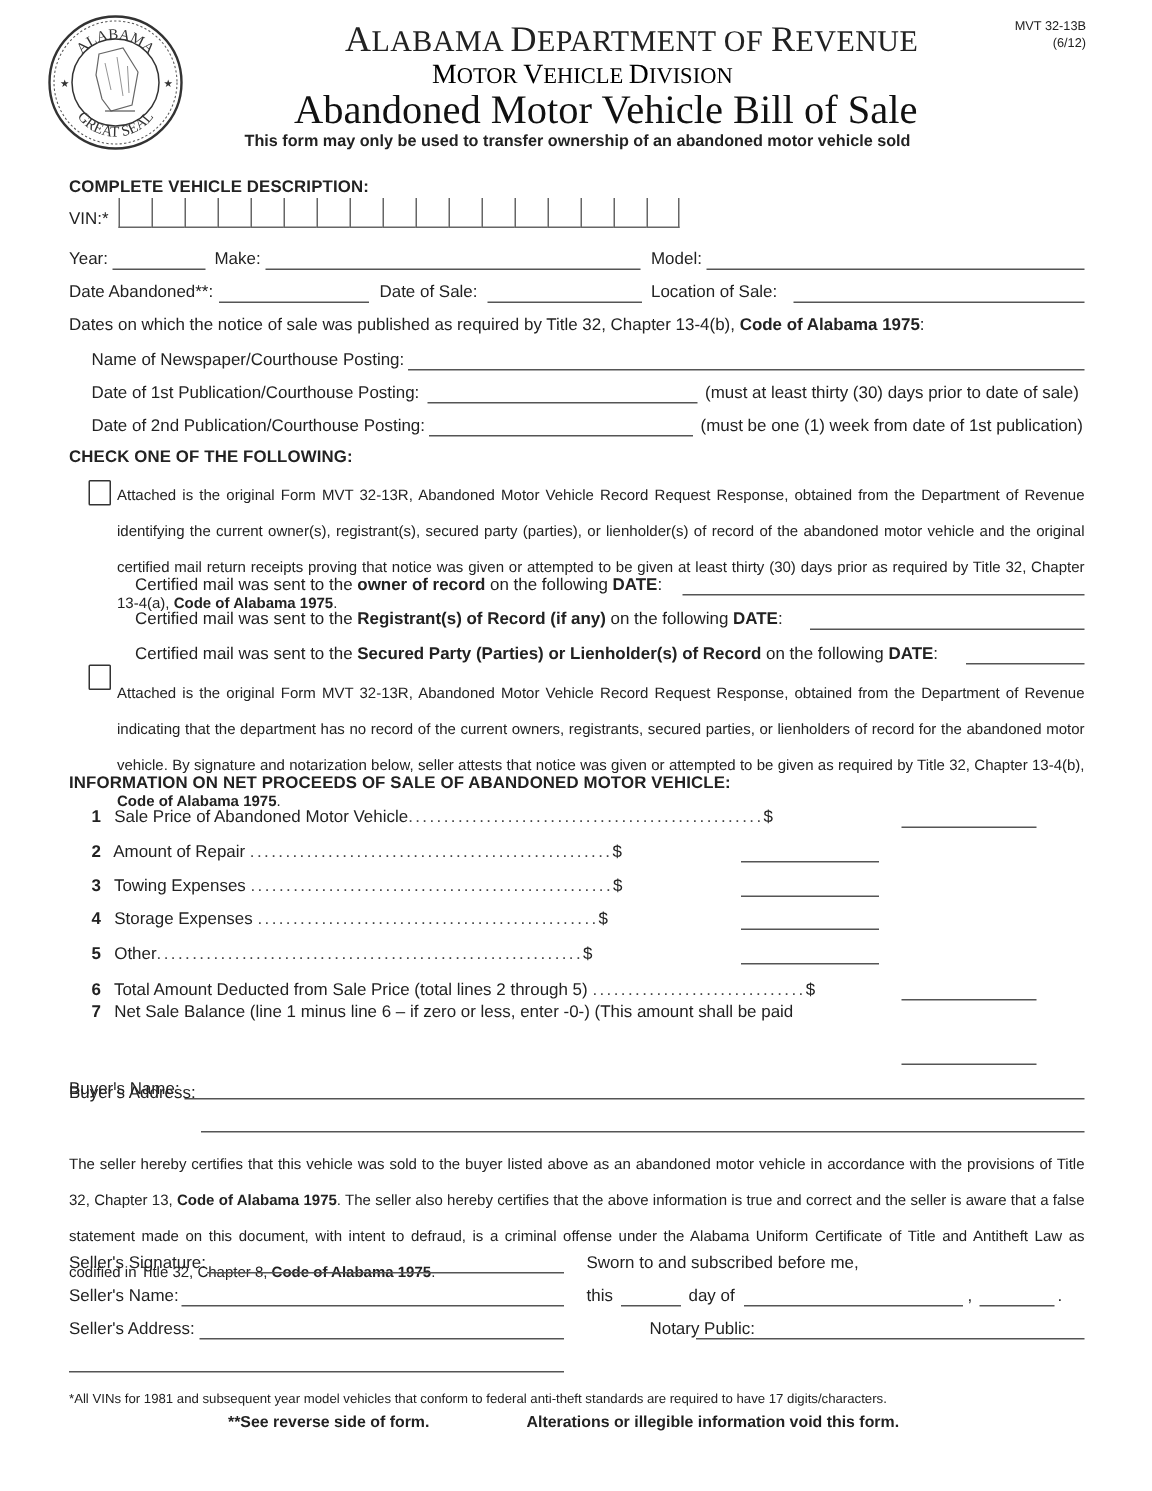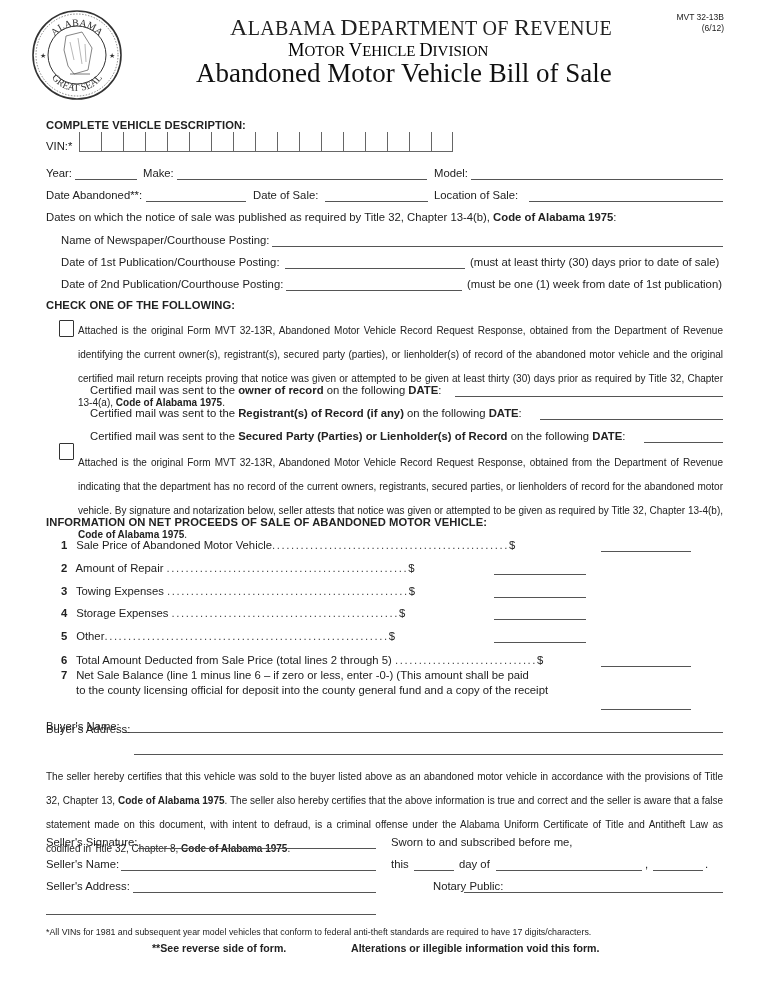"This form may only be" div { html: none -> <div>This form may only be used to transfer ownership of an abandoned motor vehicle sold</div> }
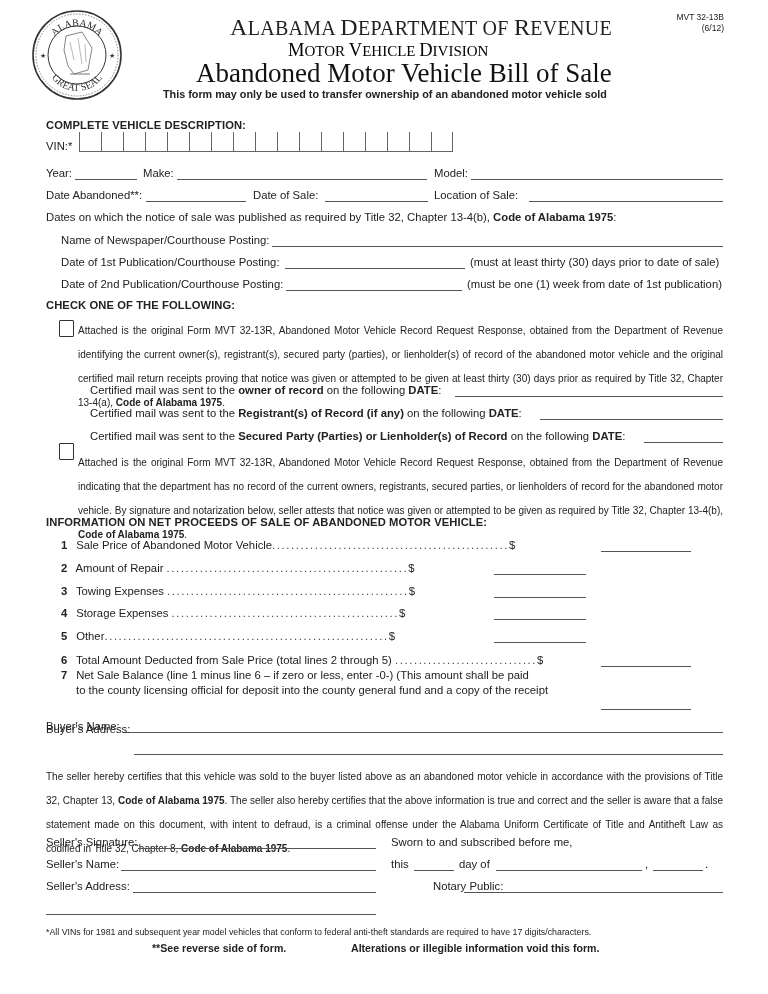"to the county licensing official" div { html: <div>to the county licensing official for deposit into the county general fund and a copy of the receipt</div> -> none }
